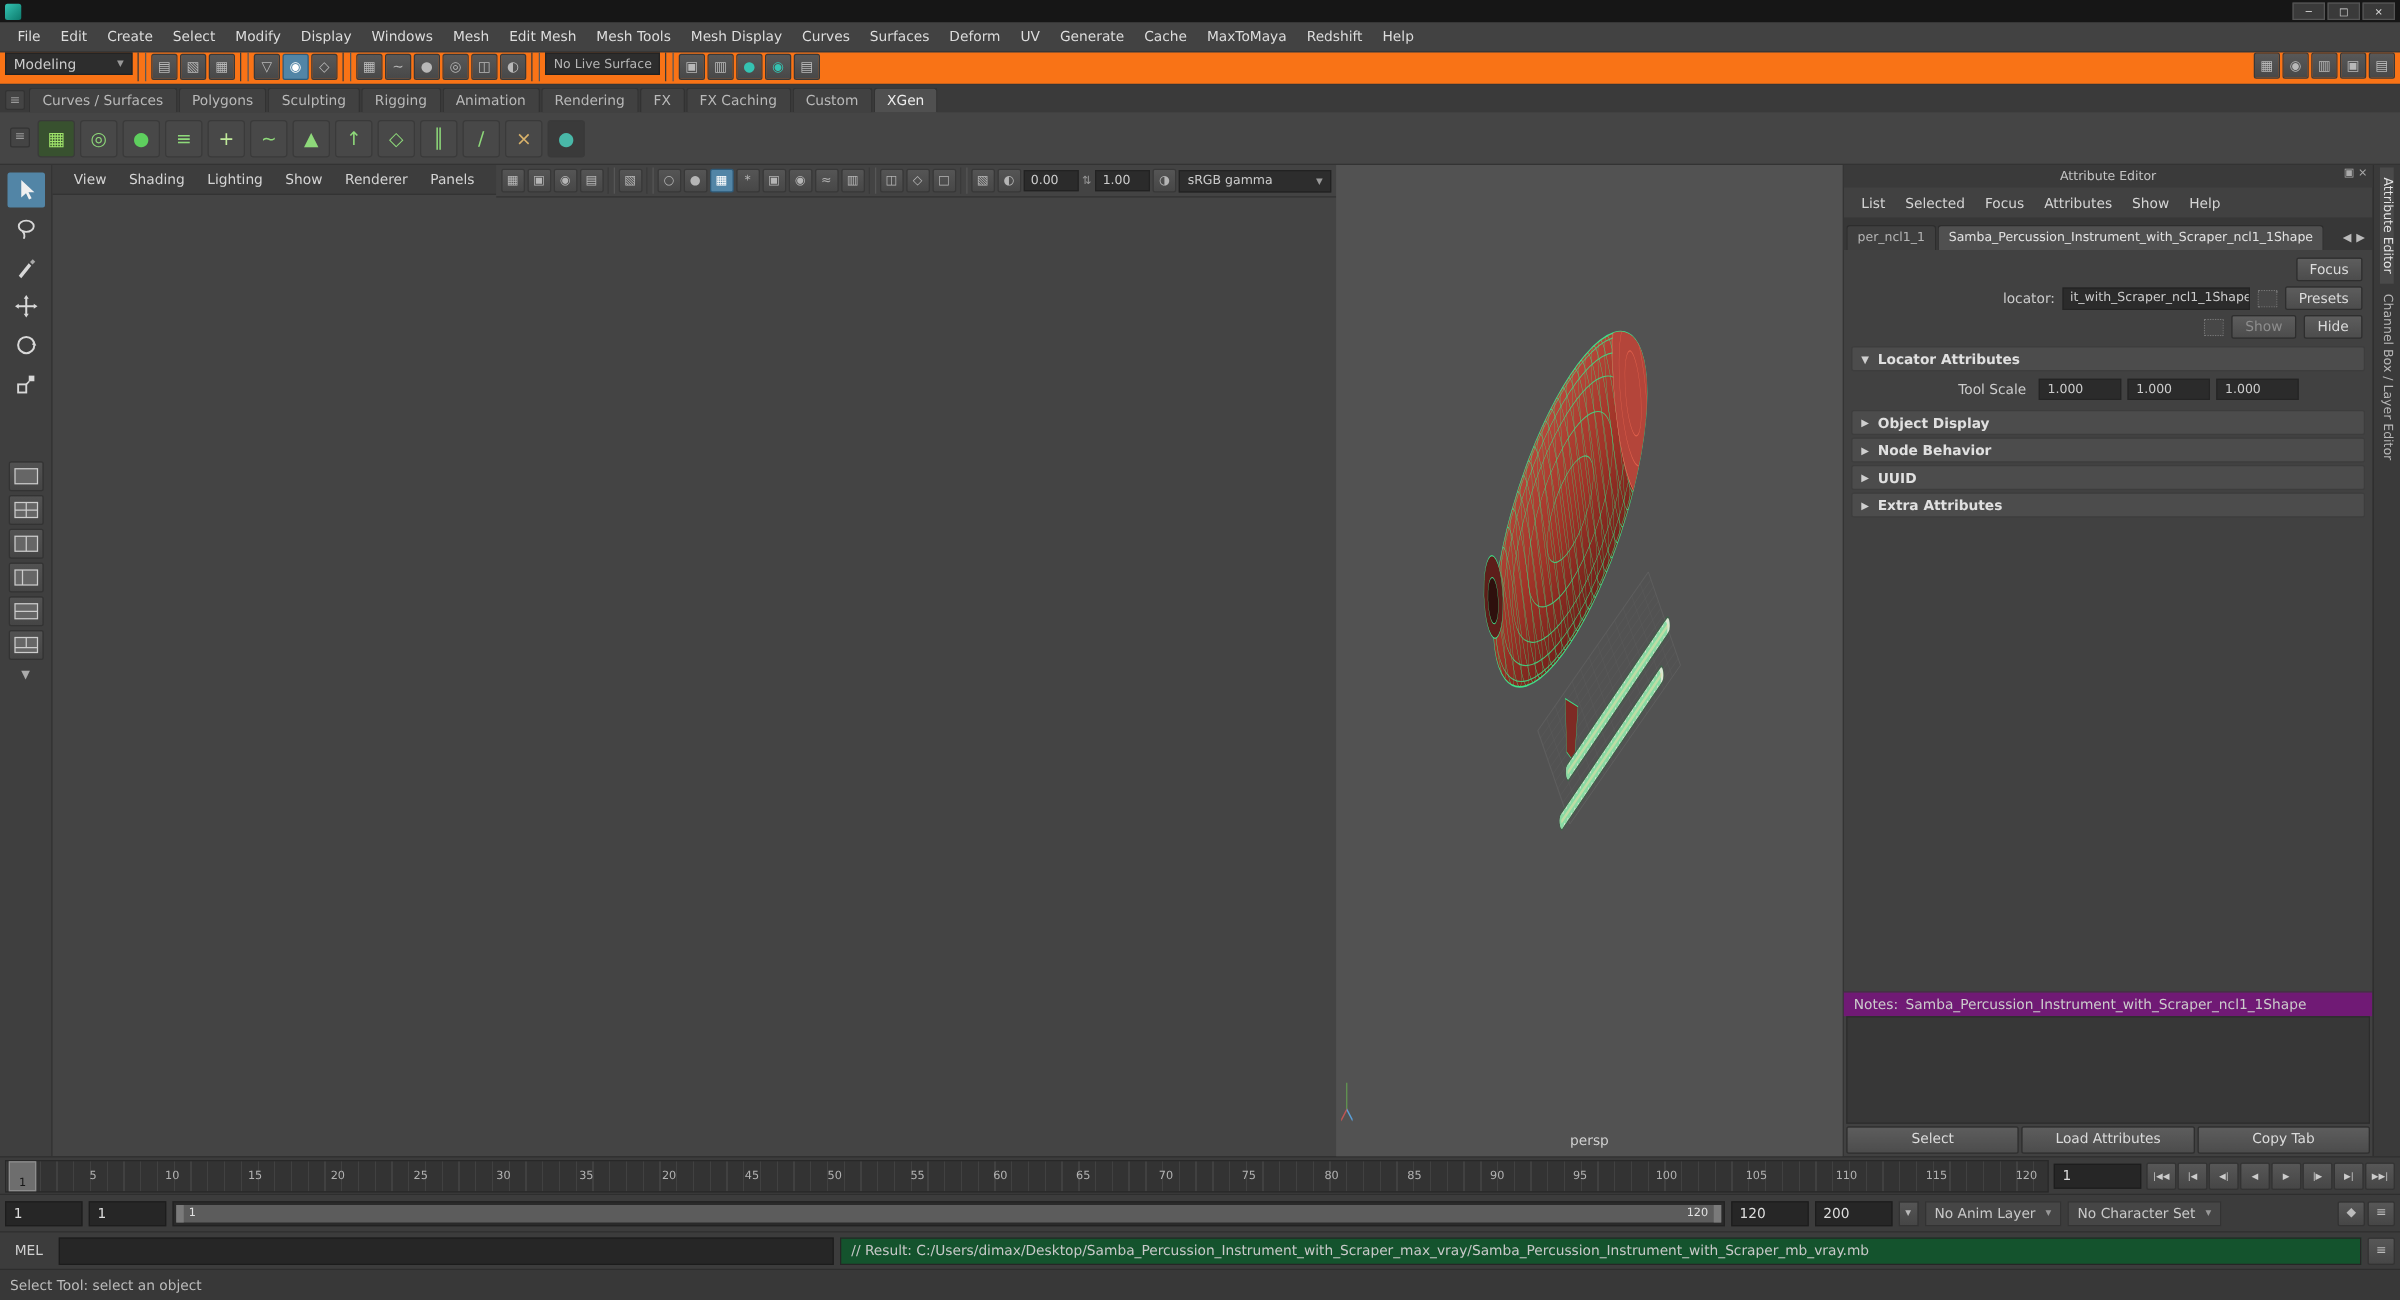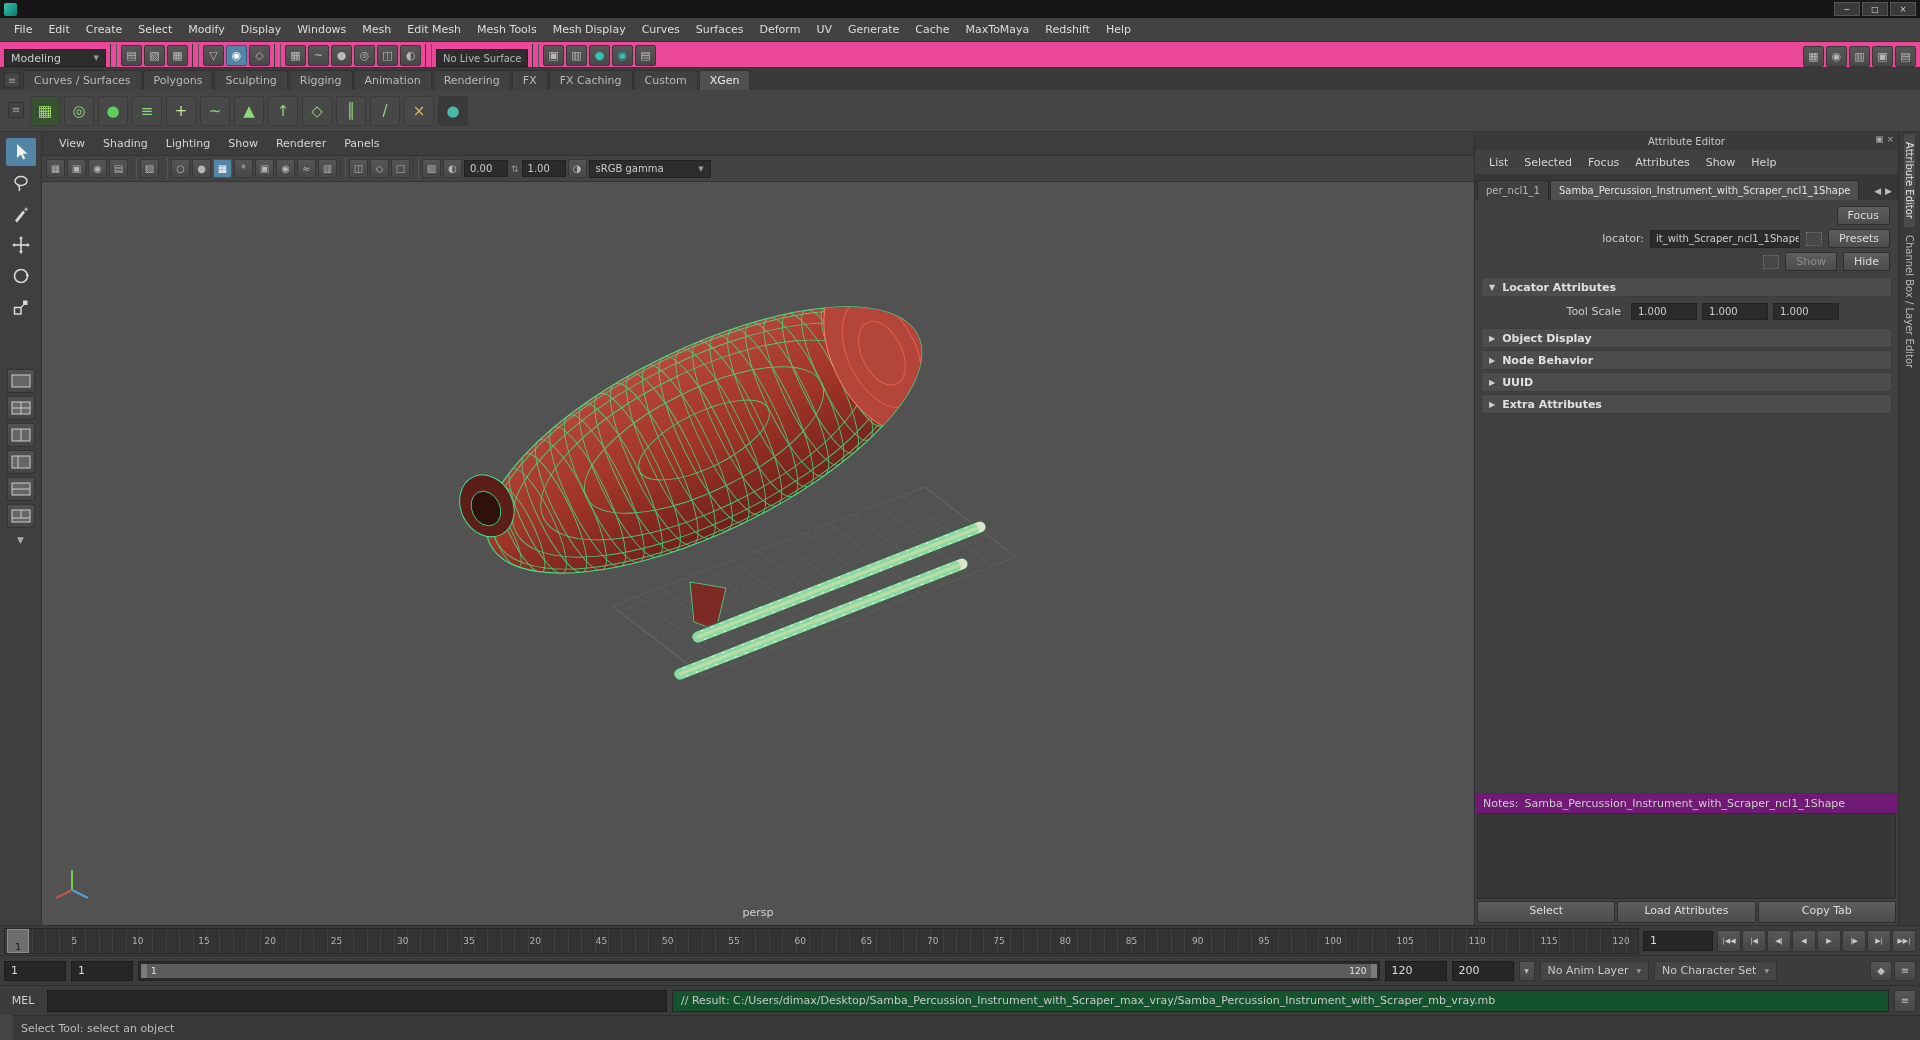"Modeling" .statusline { align-items: flex-end -> flex-start; background: #ec4899 -> #f97316 }
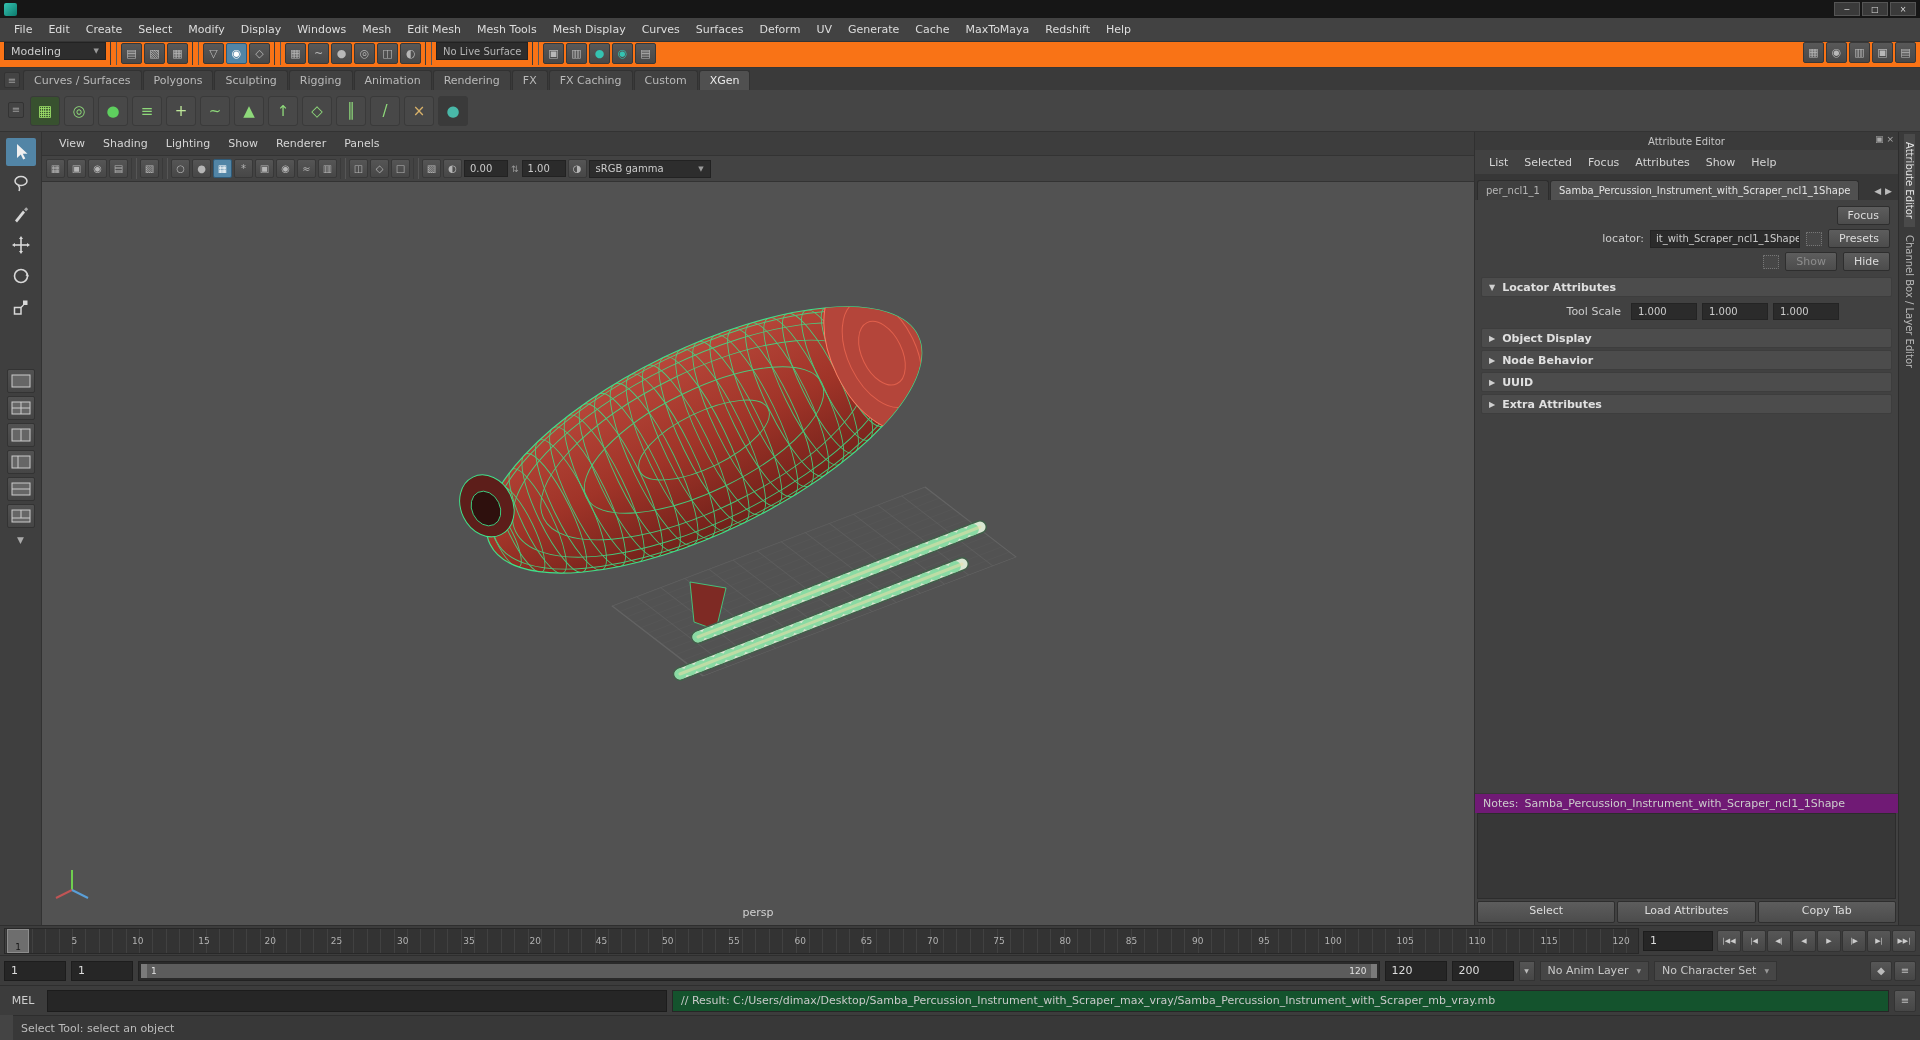"View" .viewport { flex-direction: column -> row }
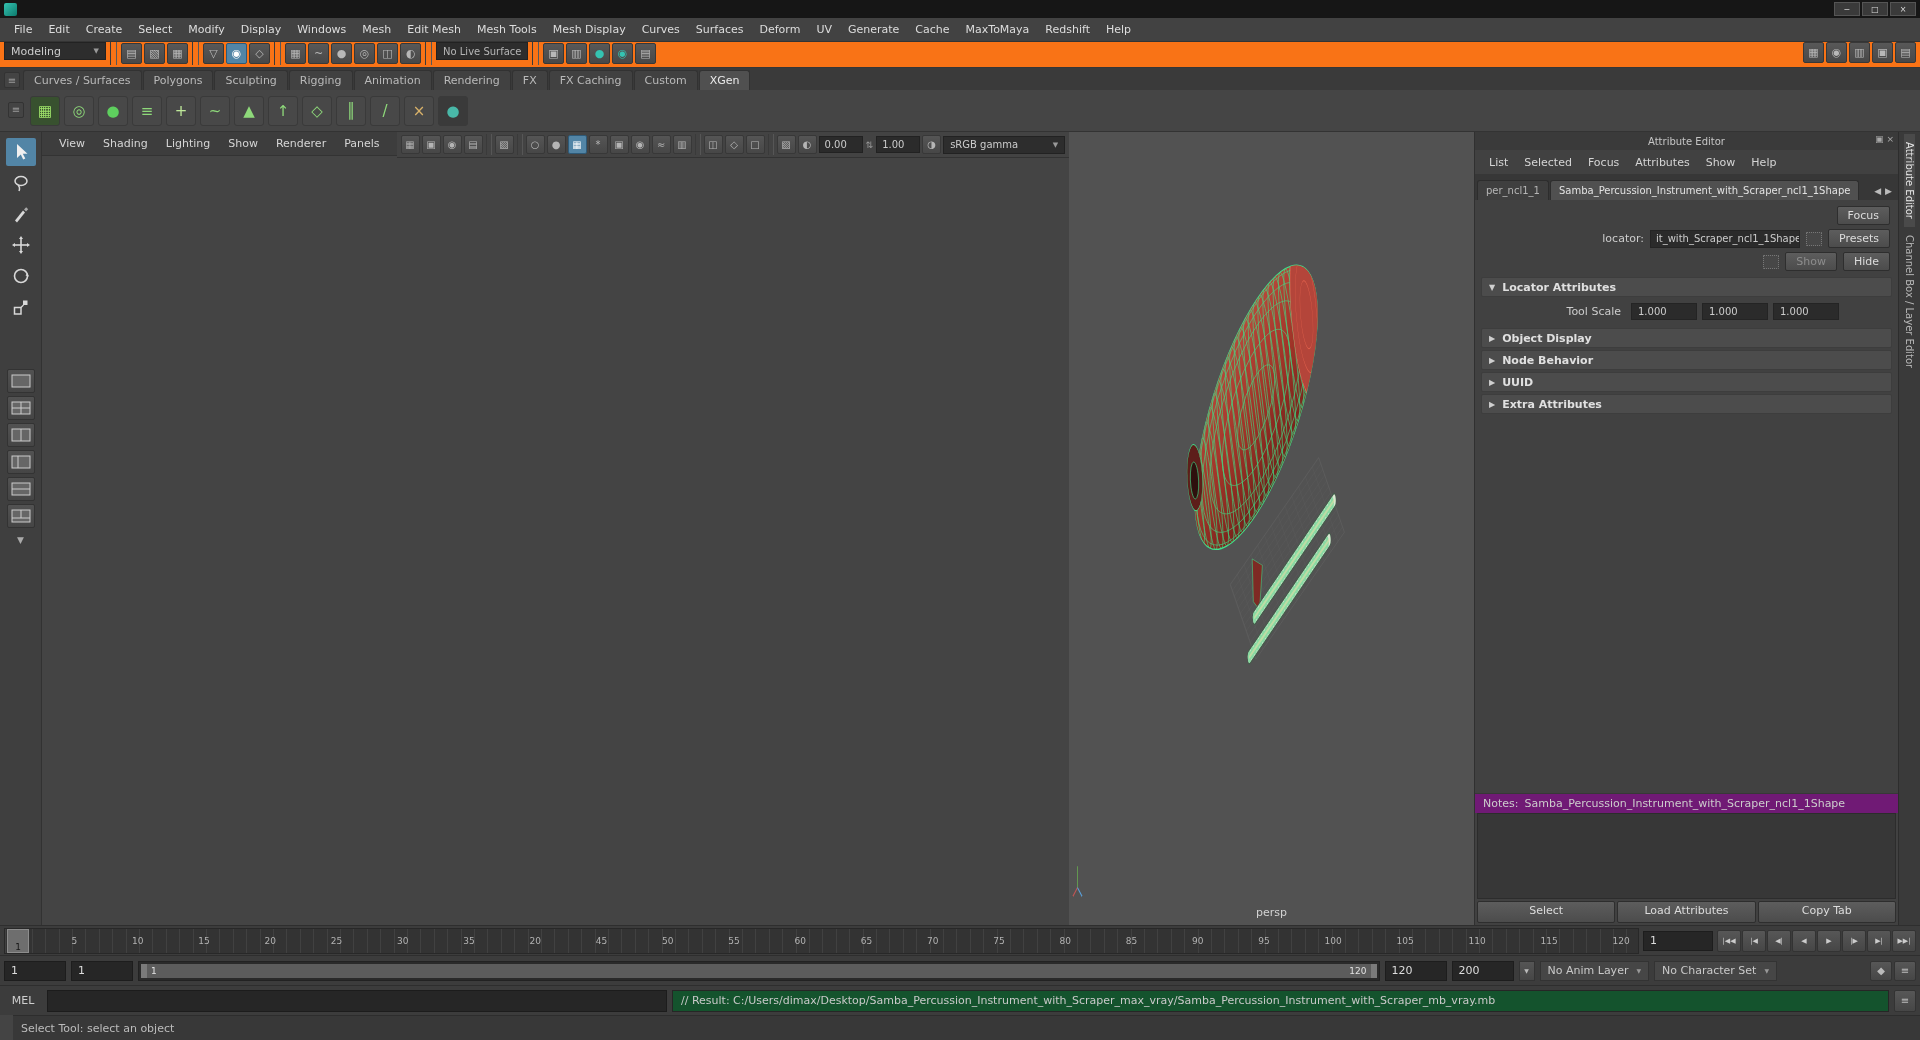"Select Tool: select an object" .helpline { margin-left: 13px -> none }
